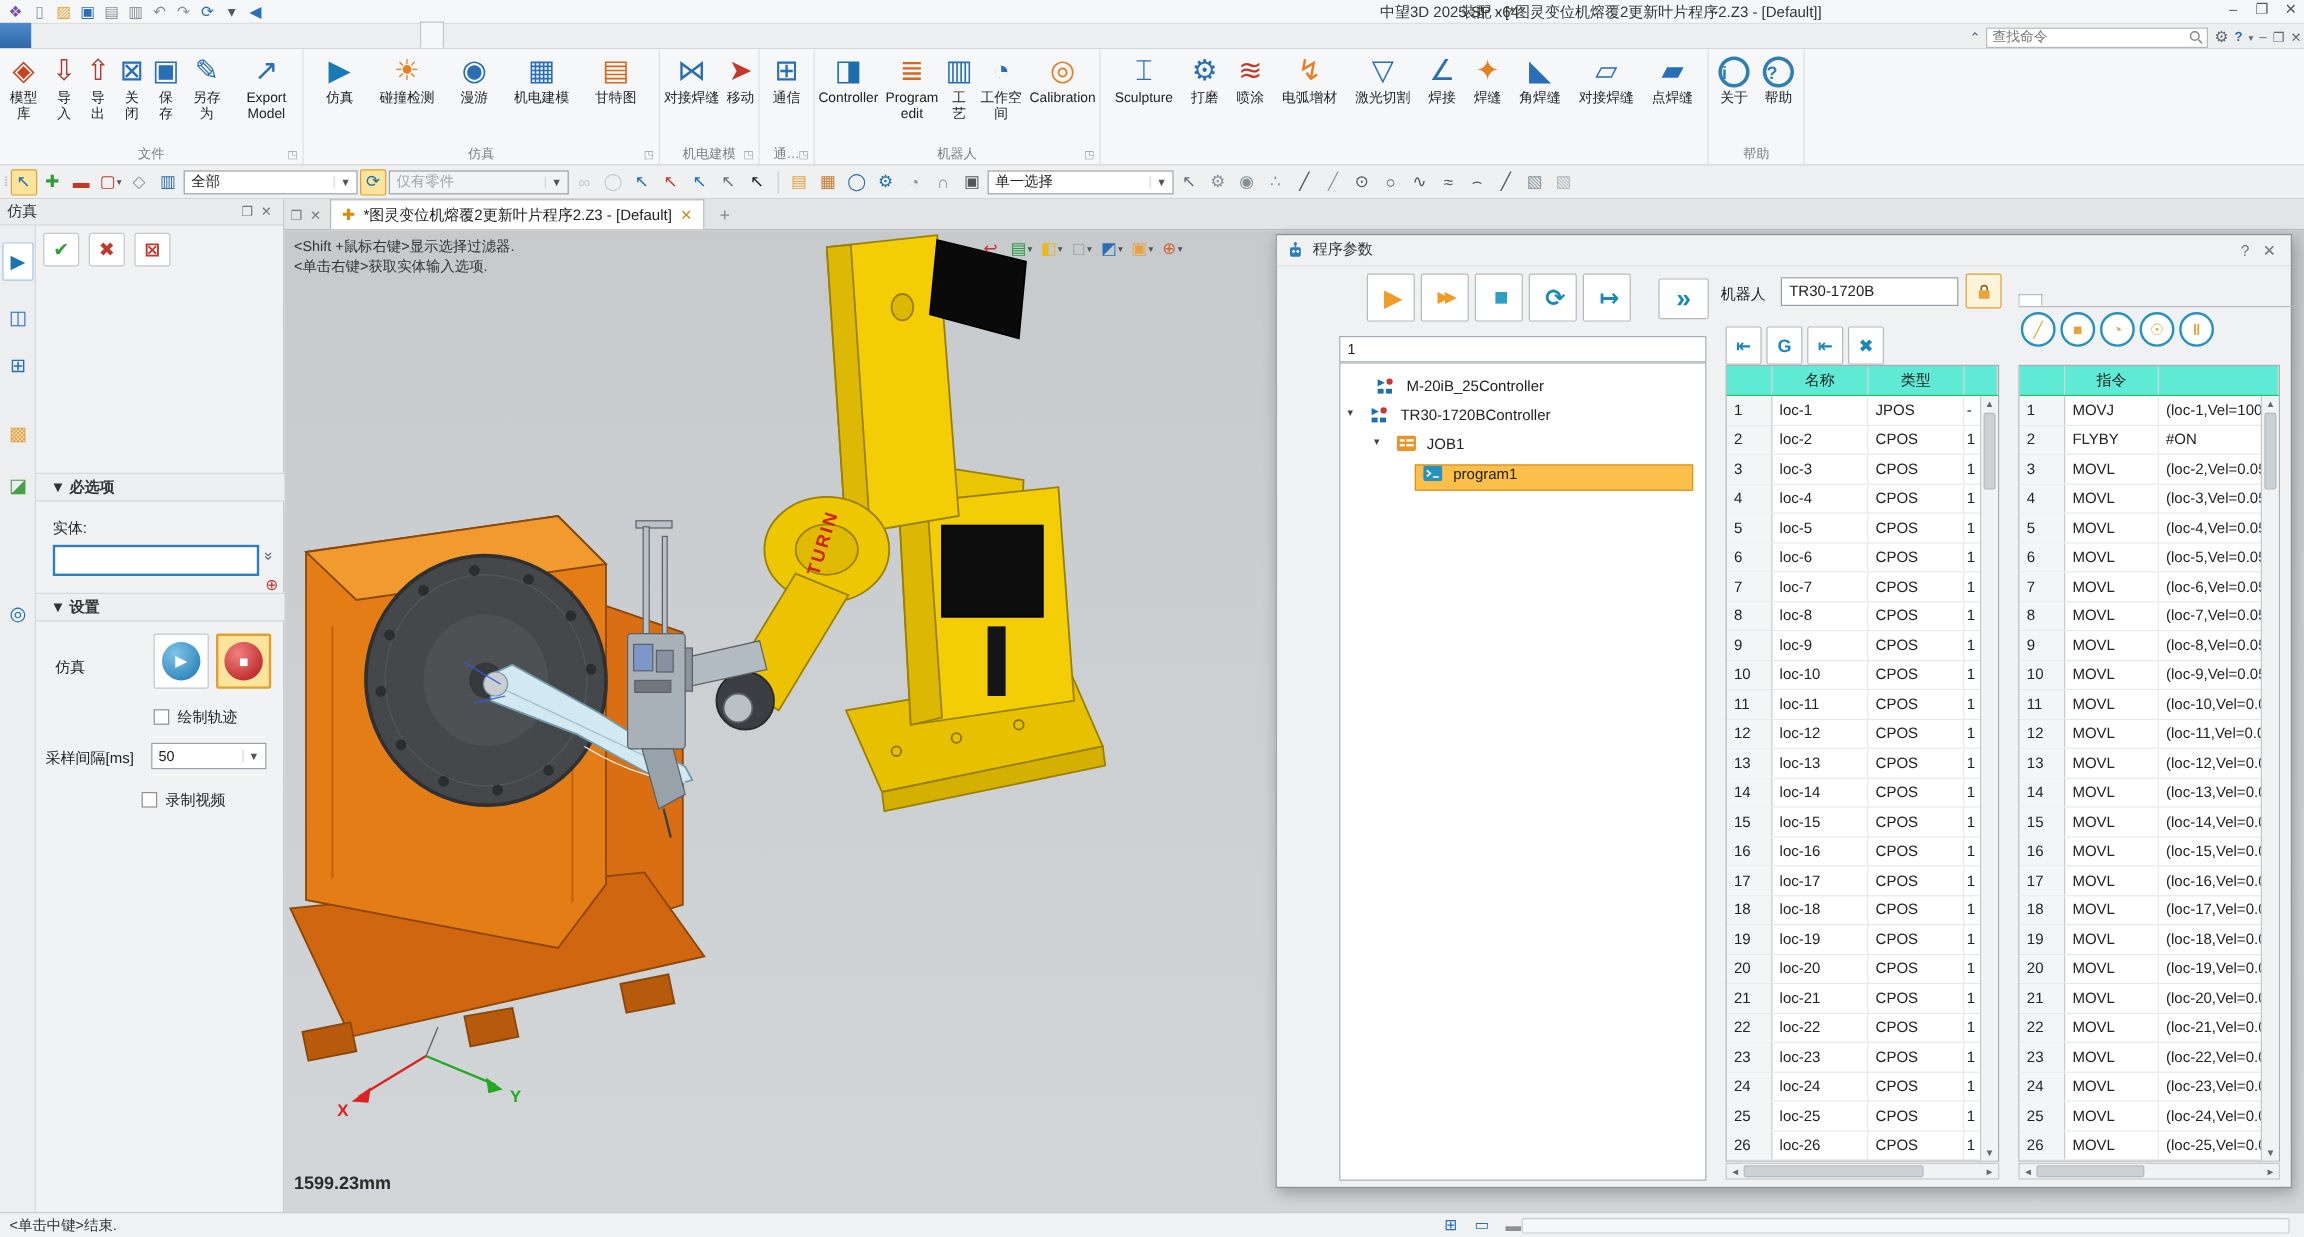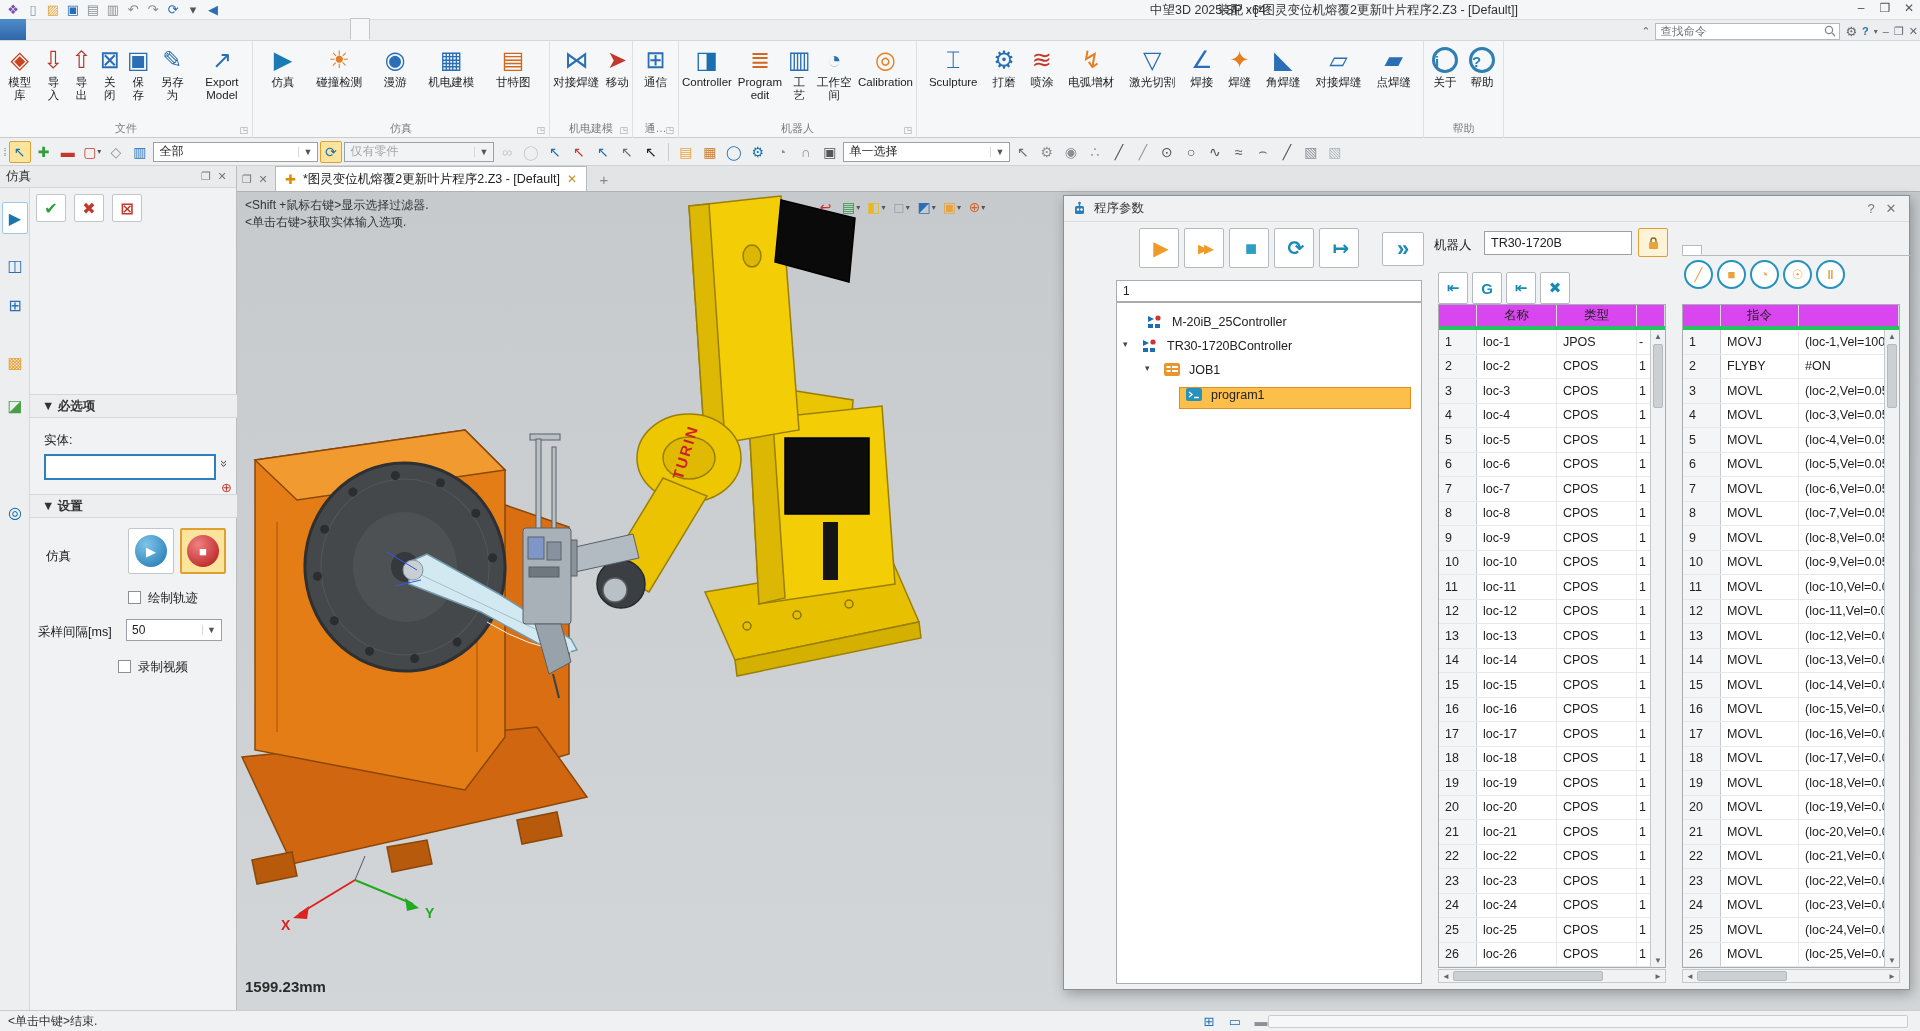"全部" span.combo { width: 165px -> 145px }
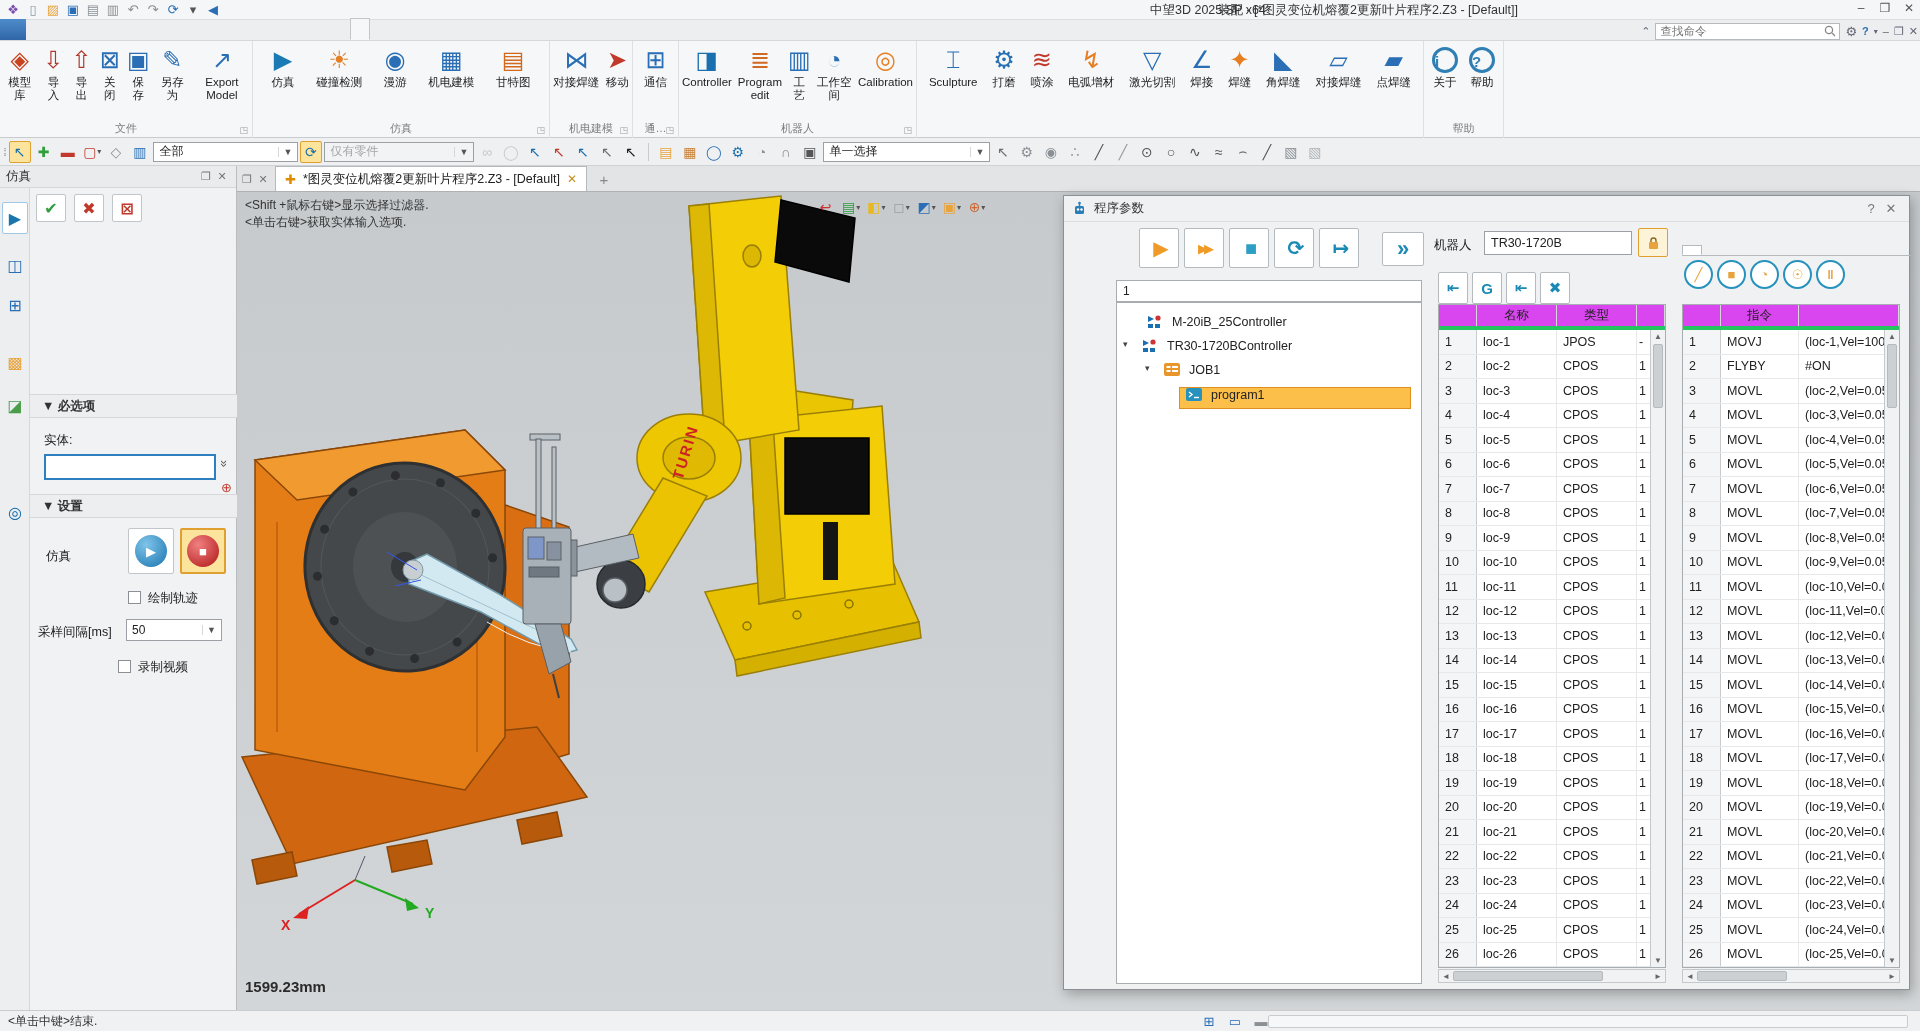"单一选择" span.combo { width: 167px -> 155px }
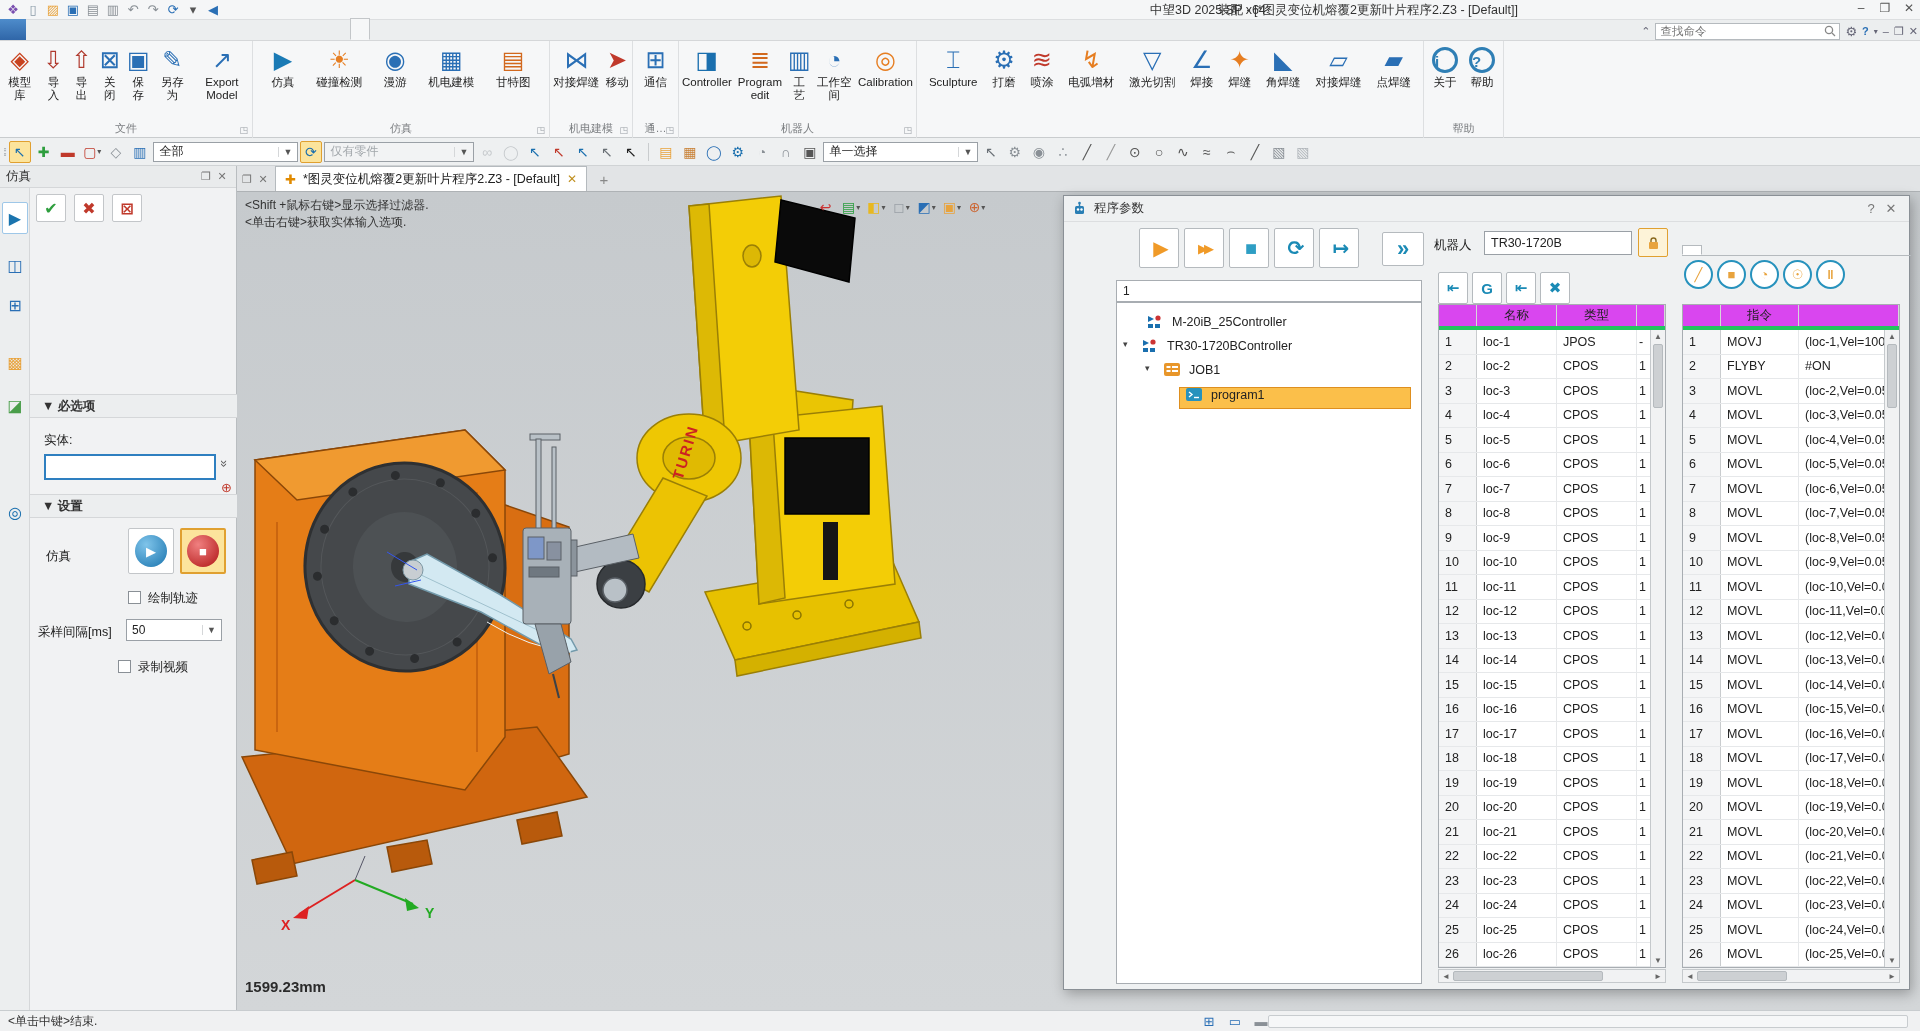"名称" .thead { background: #d946ef -> #5eead4; border-bottom: 4px solid #22c55e -> 1px solid #22c55e }
